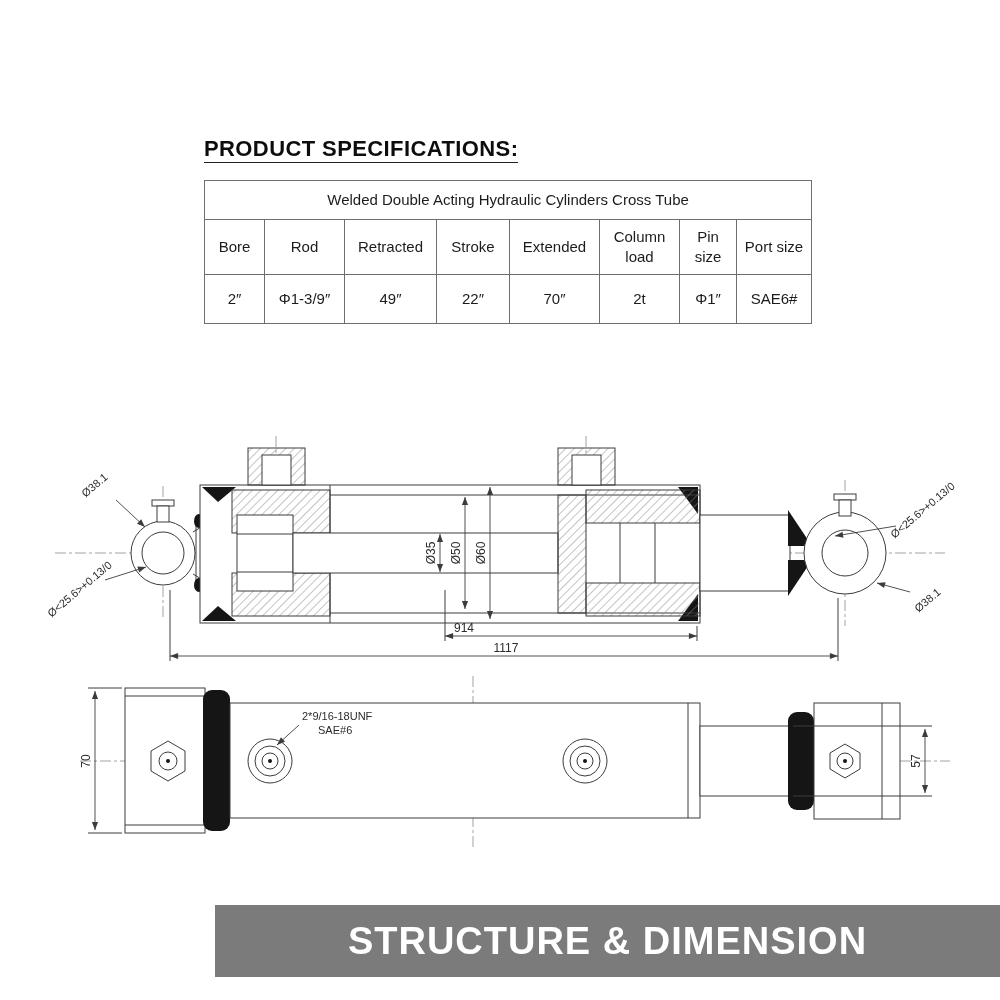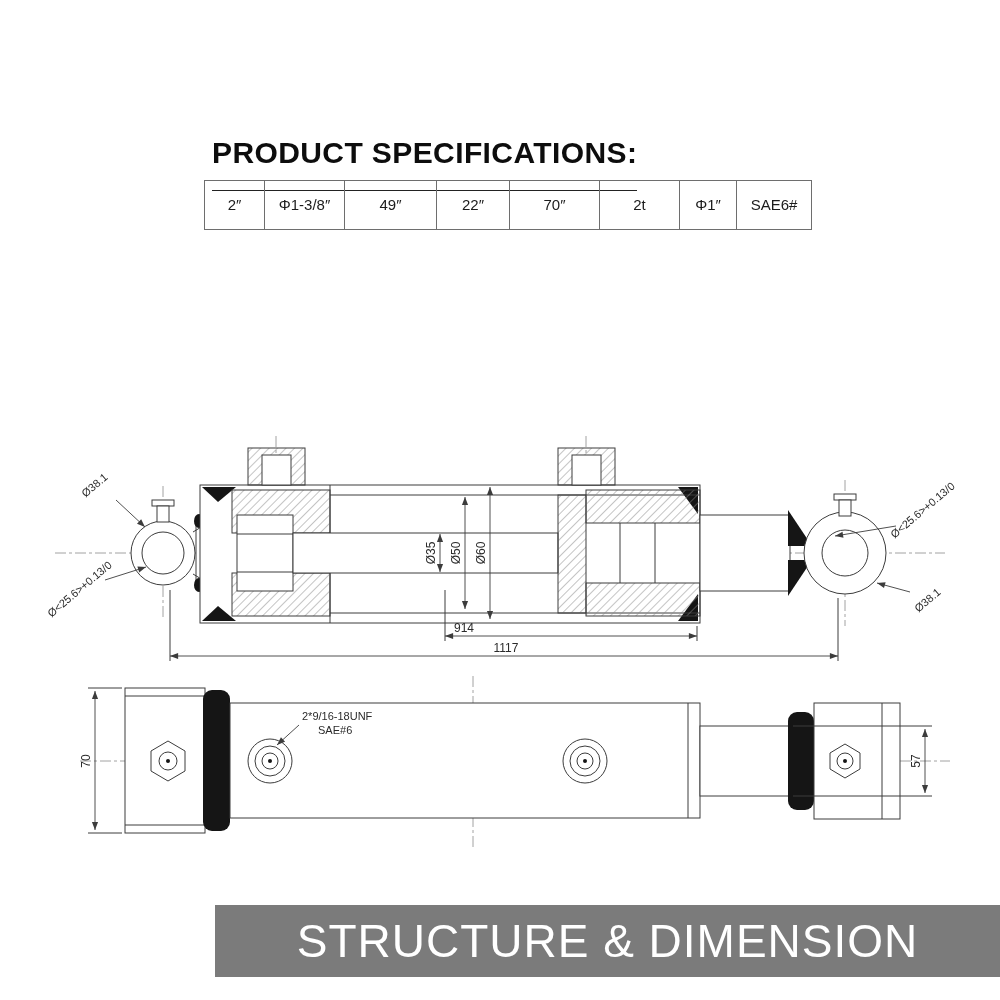"PRODUCT SPECIFICATIONS:" .title { font-size: 30px -> 22px; margin-left: 8px -> none; padding-bottom: 20px -> 0 }
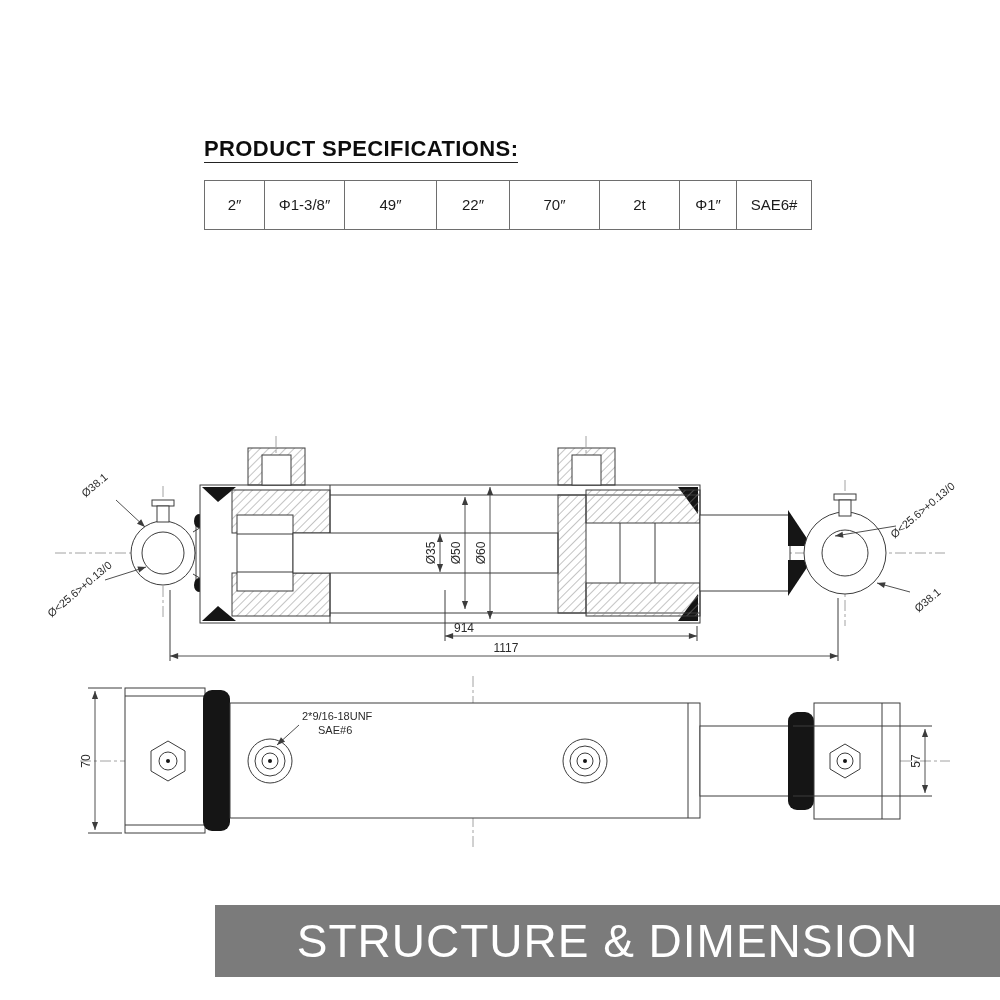"Welded Double Acting Hydraulic Cylinders" tr.cap { html: none -> <tr> <td>Welded Double Acting Hydraulic Cylinders Cross Tube</td> </tr> }
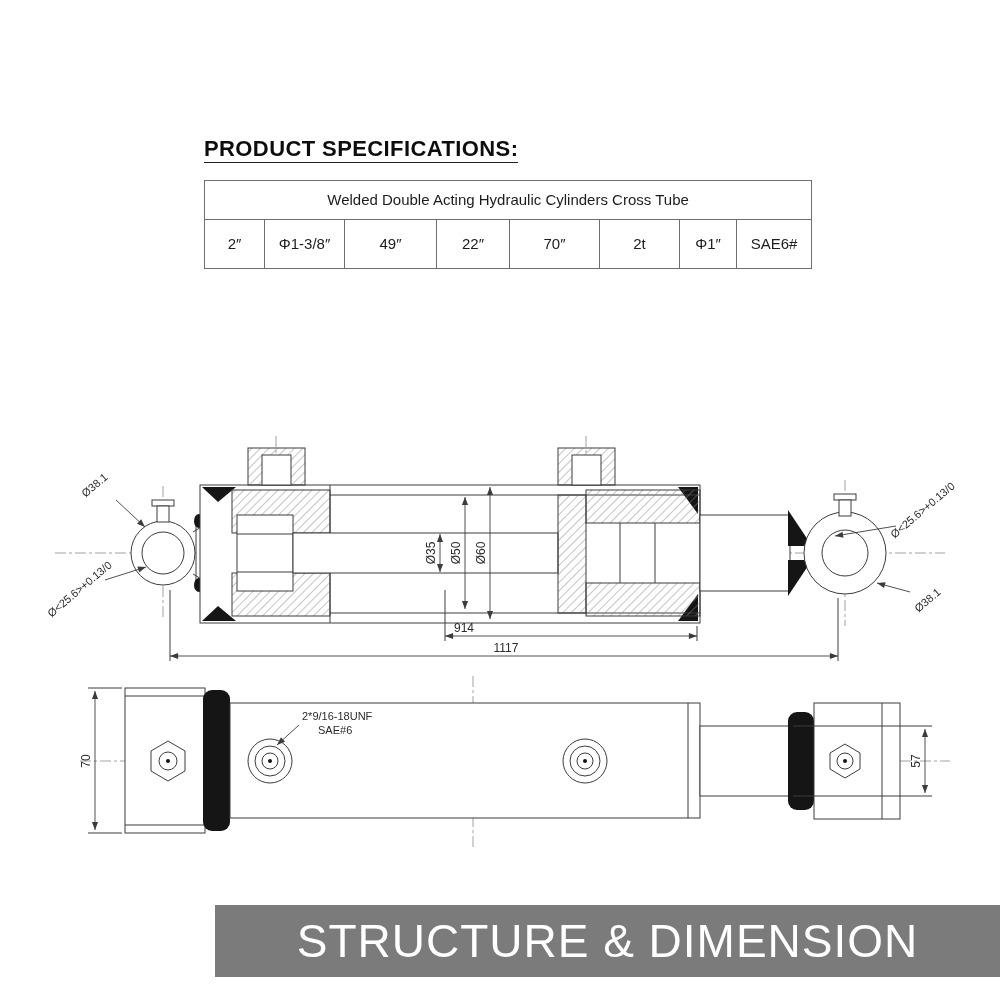"Bore" tr.hdr { html: none -> <tr> <td>Bore</td> <td>Rod</td> <td>Retracted</td> <td>Stroke</td> <td>Extended</td> <td>Column load</td> <td>Pin size</td> <td>Port size</td> </tr> }
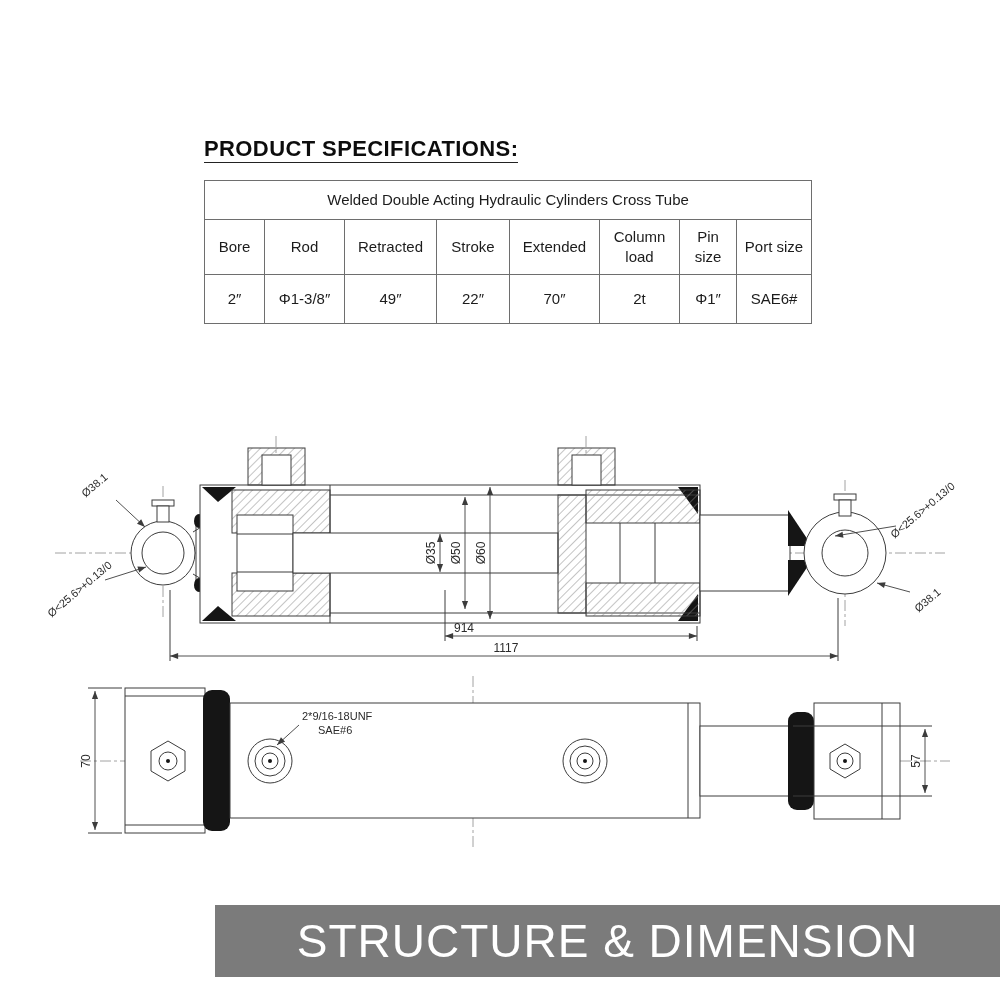"Φ1-3/8″" td { text: Φ1-3/8 -> Φ1-3/9 }
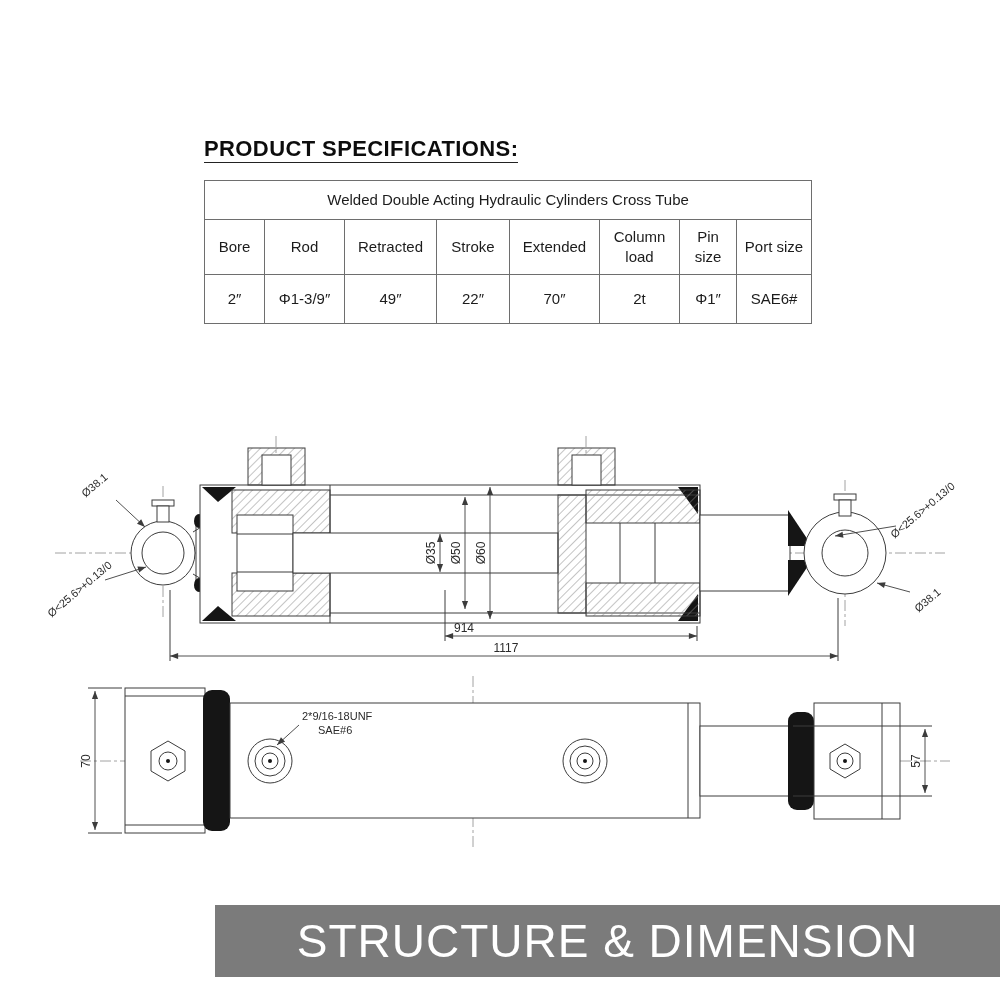"STRUCTURE & DIMENSION" .banner-text { font-size: 46px -> 38px; font-weight: 400 -> 700 }
